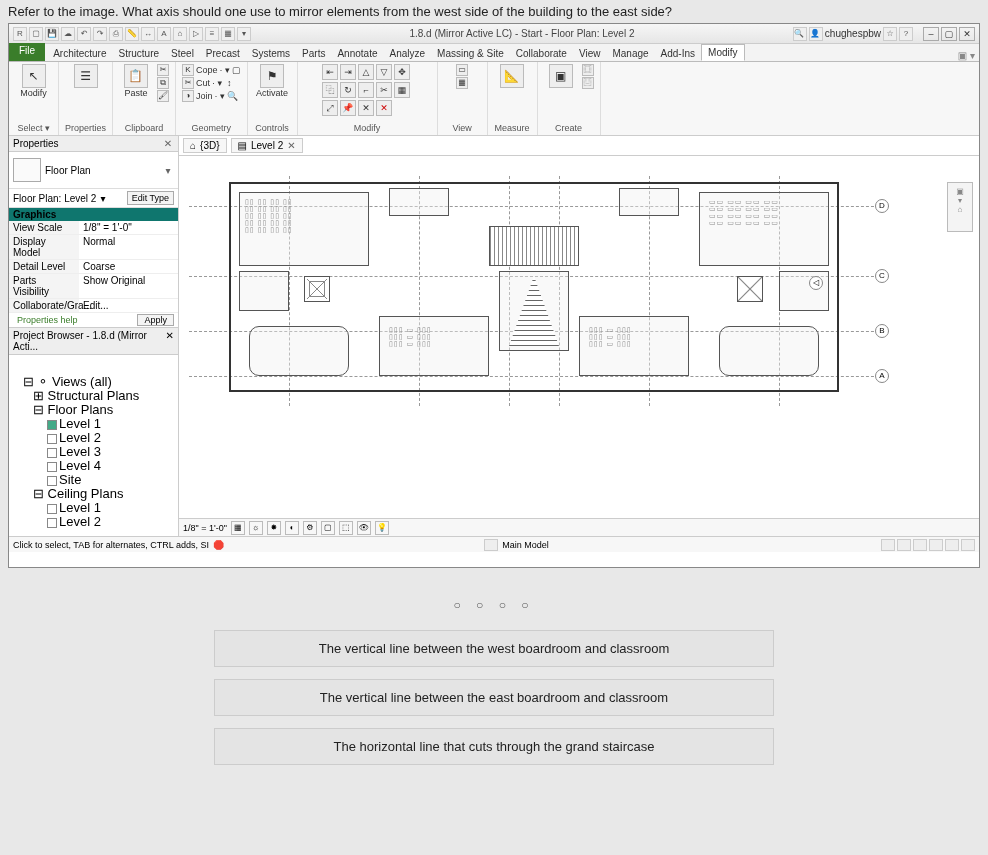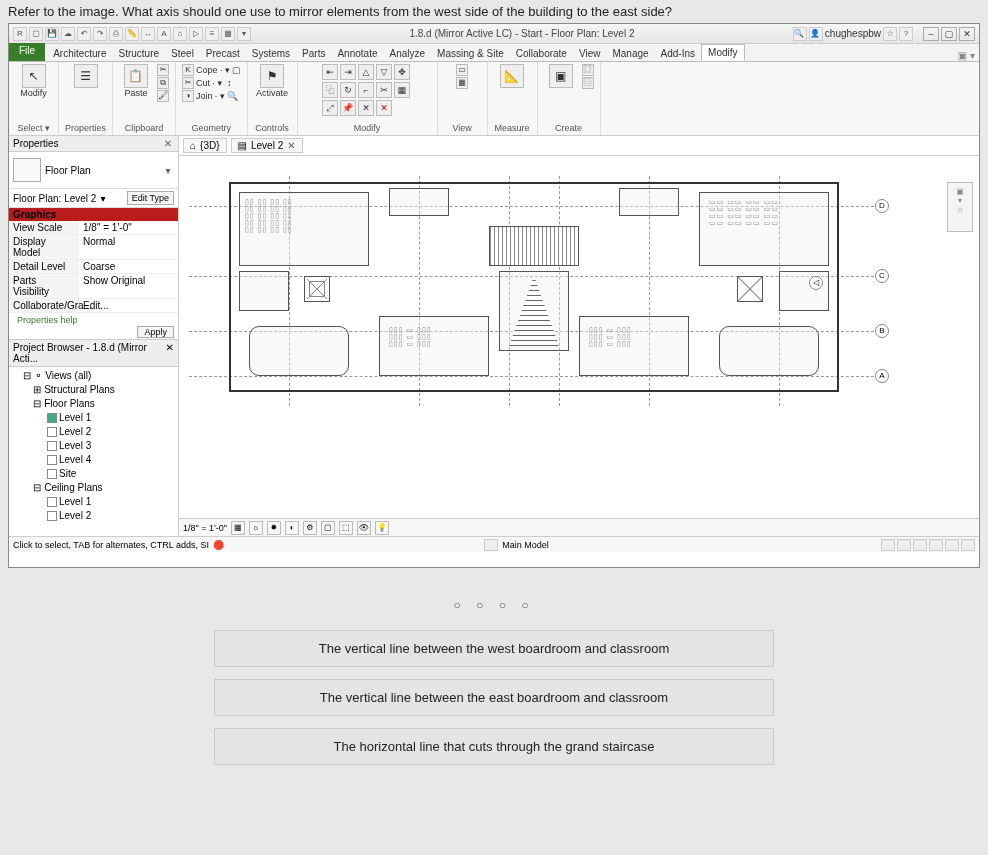"Graphics" .prop-group { background: #b91c1c -> #0f766e }
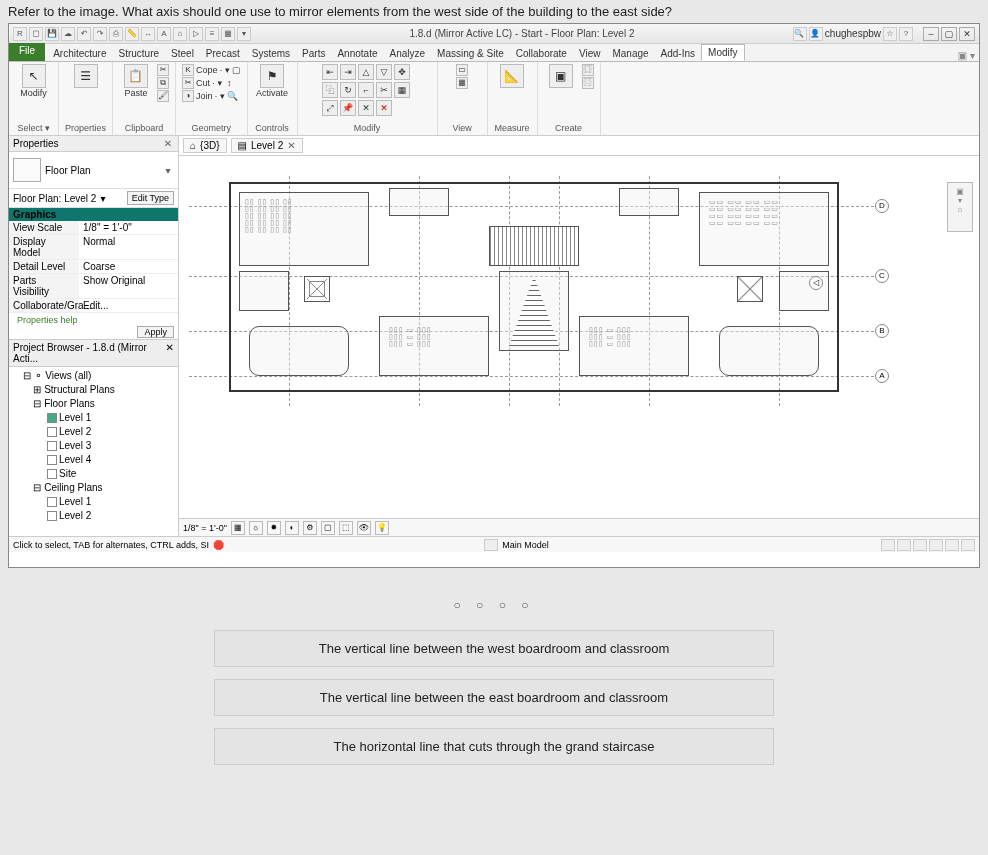"Properties help" div { flex-direction: column -> none }
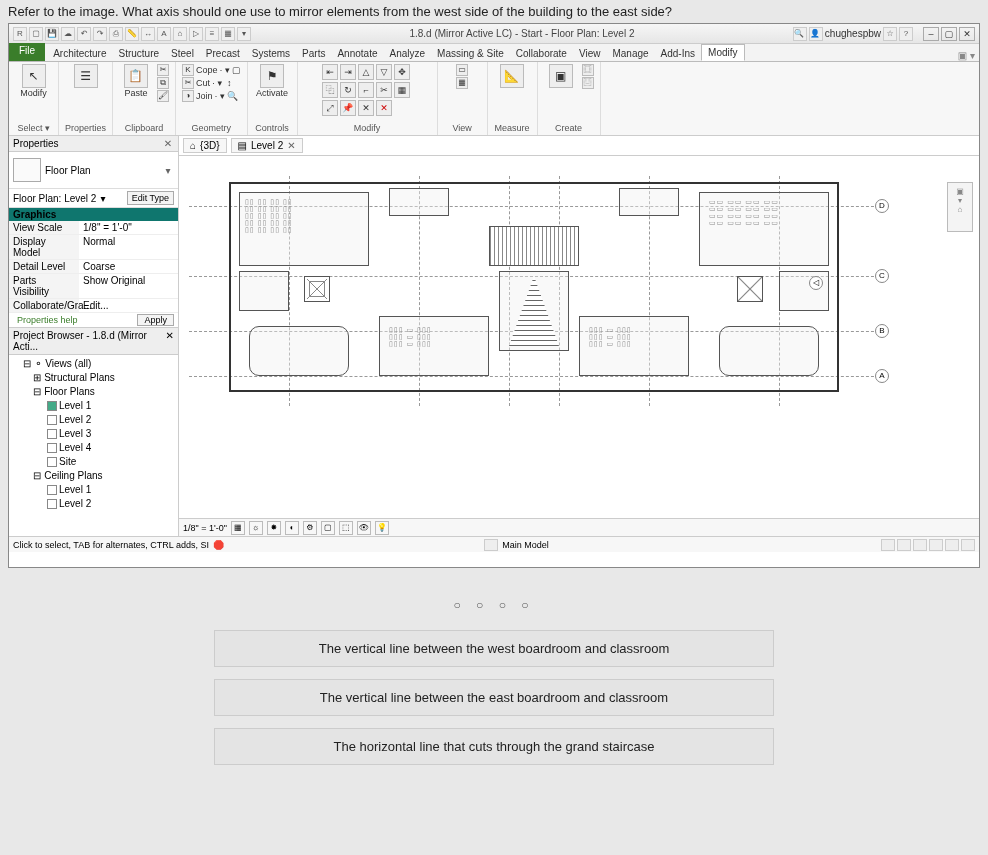"⊟ ⚬ Views (all)" .browser { font-size: 10px -> 13px; padding: 2px 4px -> 20px 4px }
